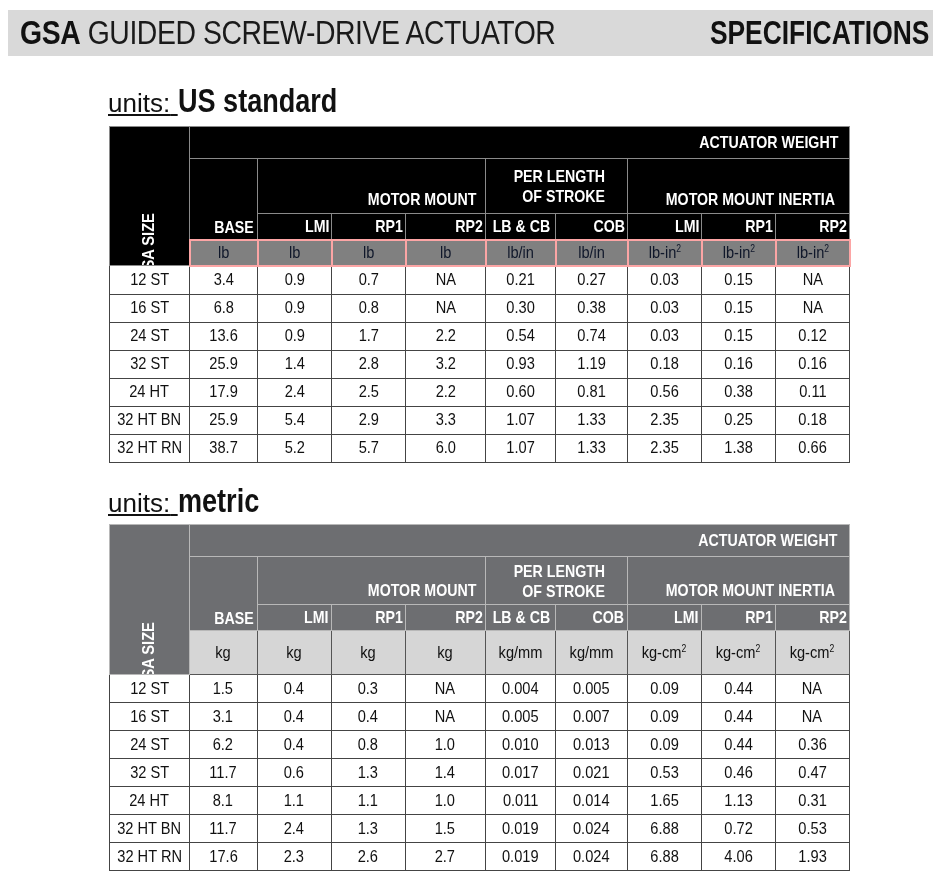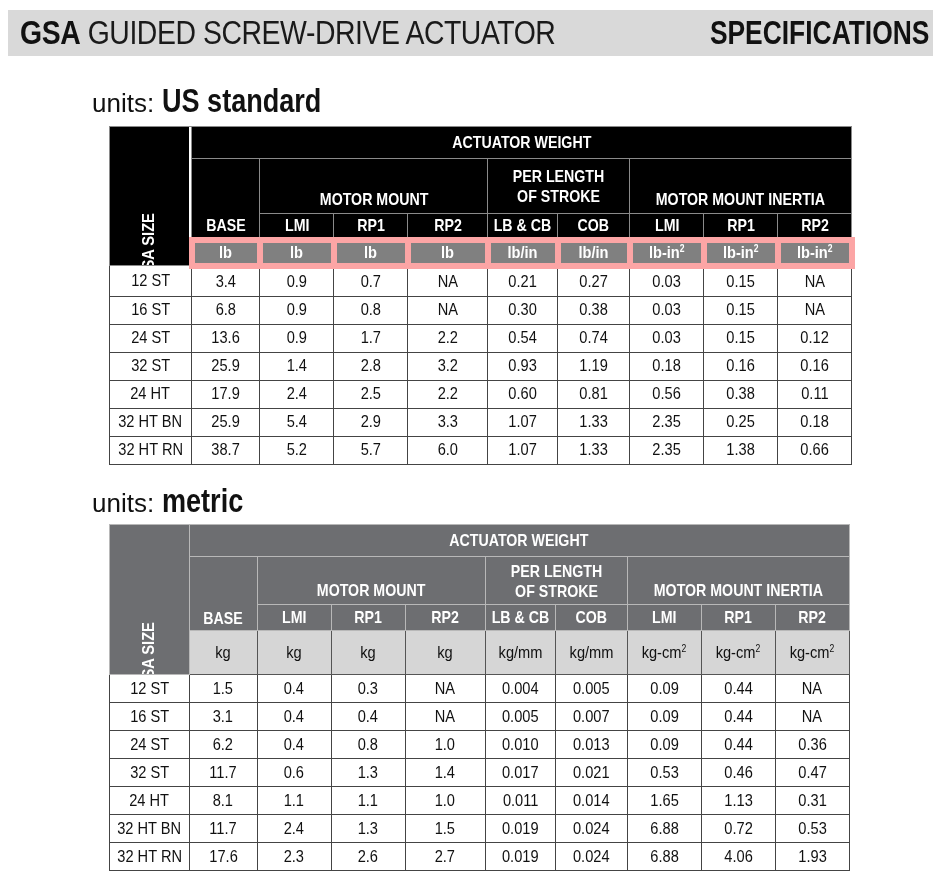"units: US standard" .units-heading { left: 92px -> 108px; text-decoration: none -> underline }
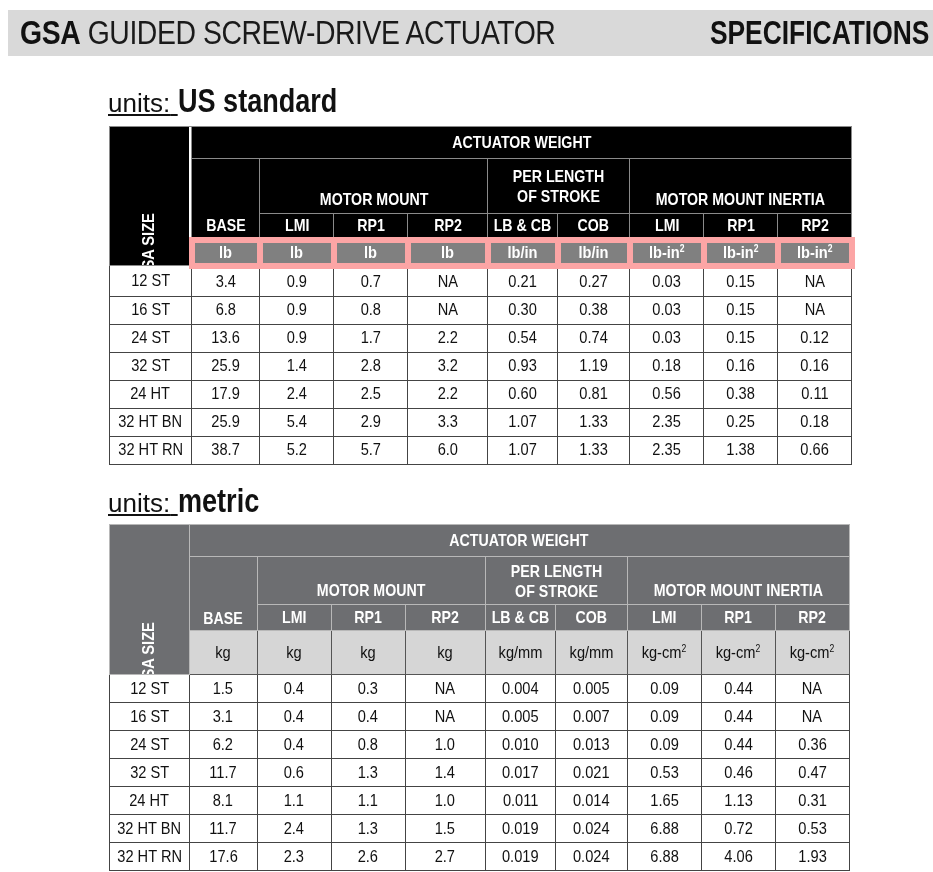"ACTUATOR WEIGHT" table.spec th { text-align: none -> right }
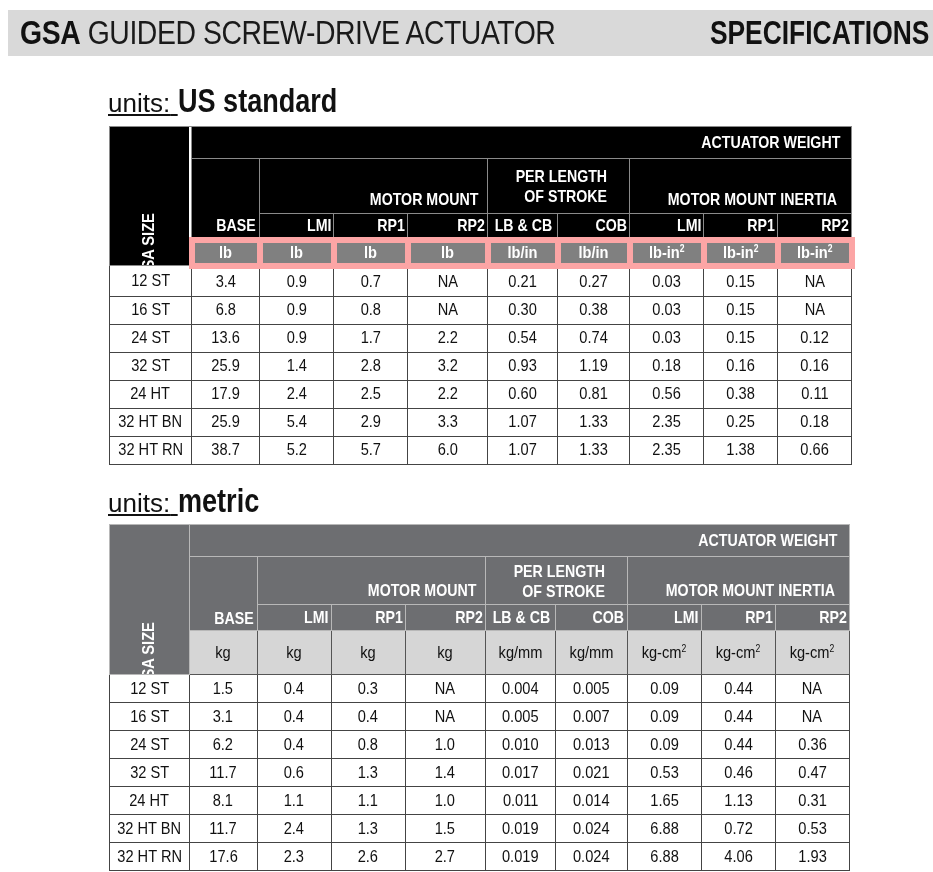"lb" table.us tr.unit-row td { border: 6px solid #fca5a5 -> 2px solid #fca5a5; color: #ffffff -> #0f172a; font-weight: bold -> none }
